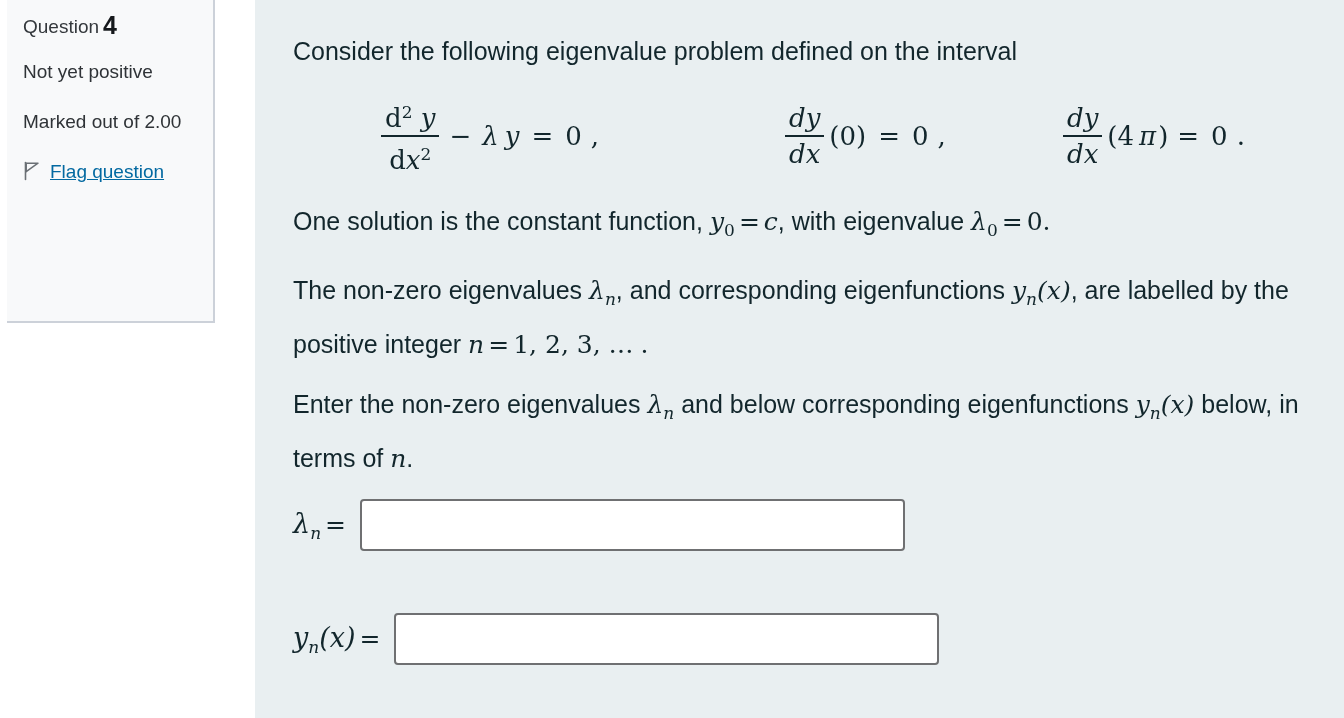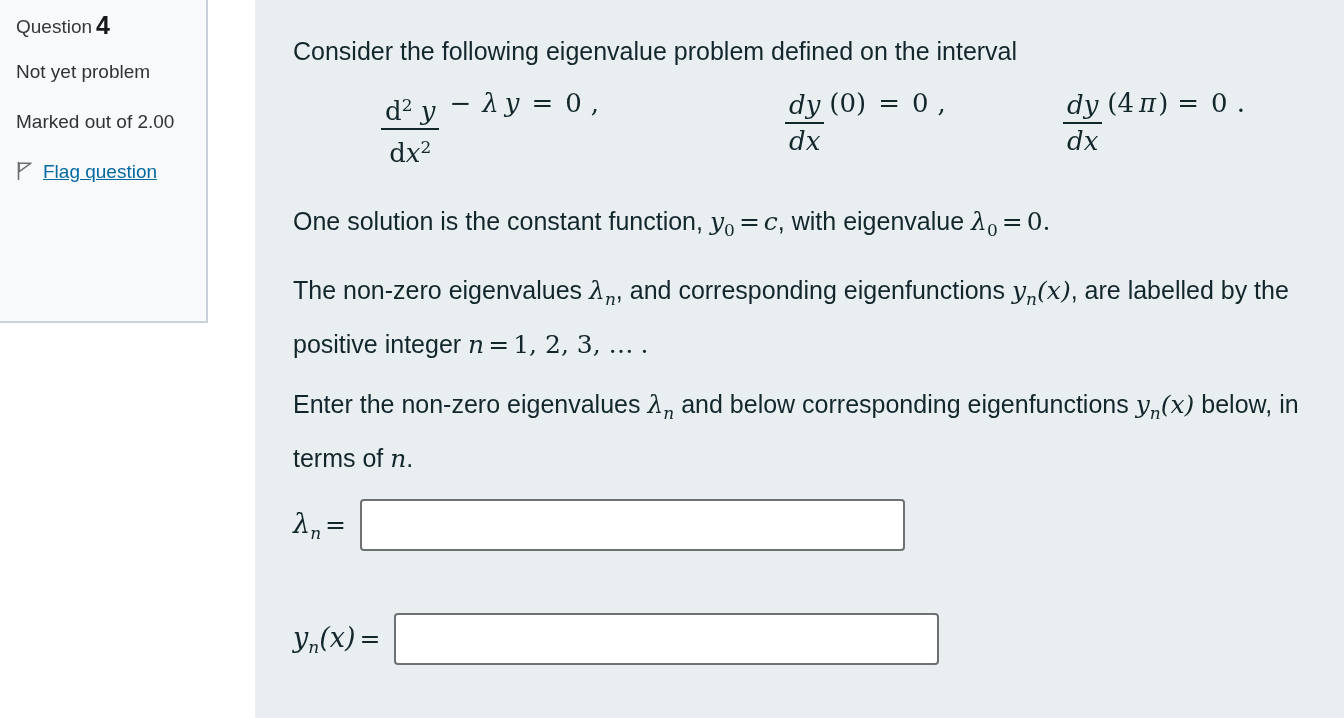"Question 4" .qinfo { left: 0px -> 7px }
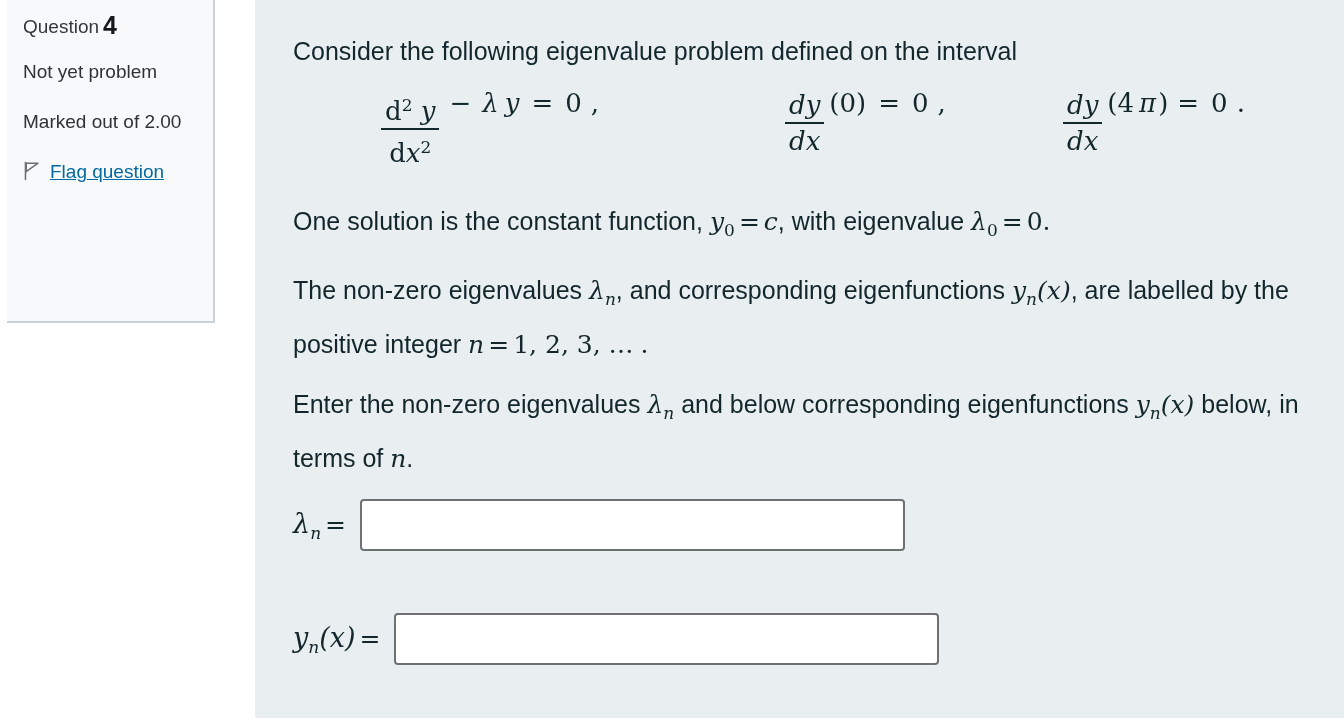"Not yet problem" div.qinfo-block { text: problem -> positive }
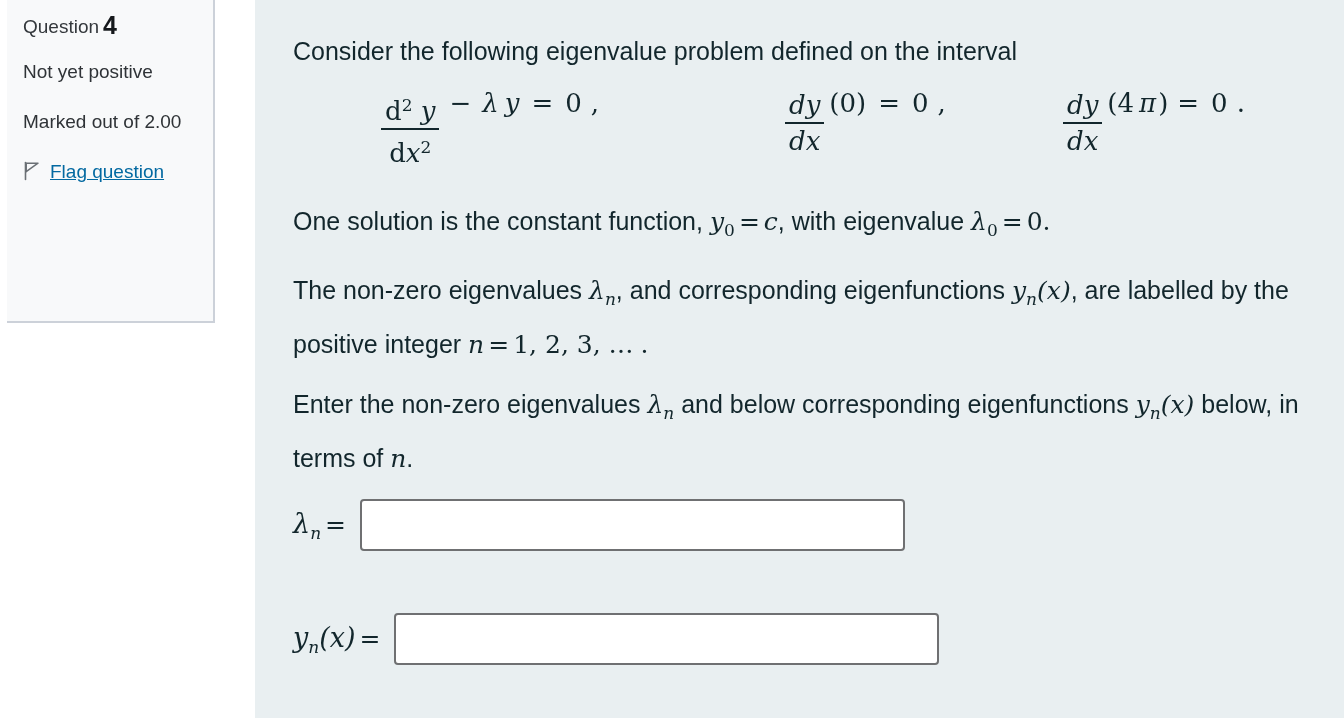"d2 y" .eqitem { align-items: flex-start -> center }
